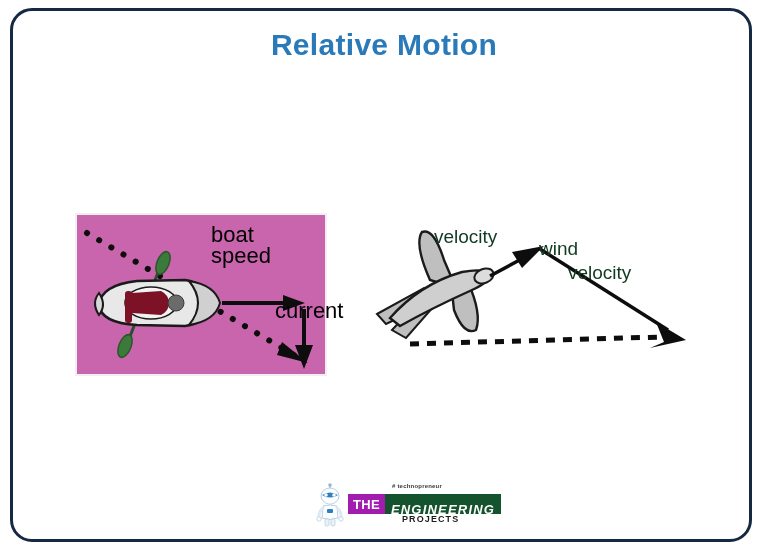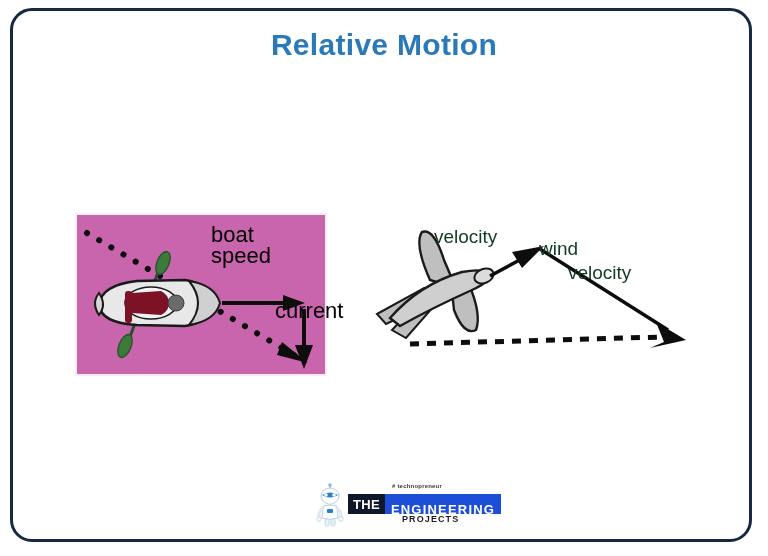"THE" #logo-the { background: #0f172a -> #a21caf }
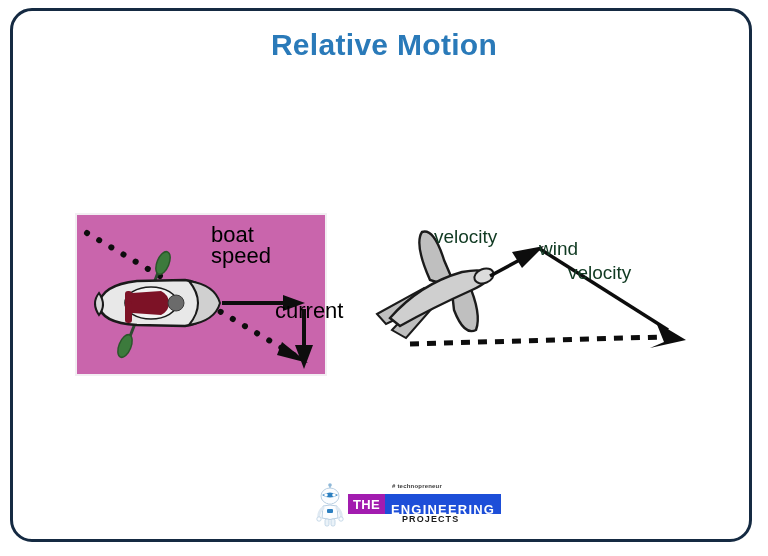"ENGINEERING" #logo-engineering { background: #1d4ed8 -> #14532d; font-style: none -> italic }
